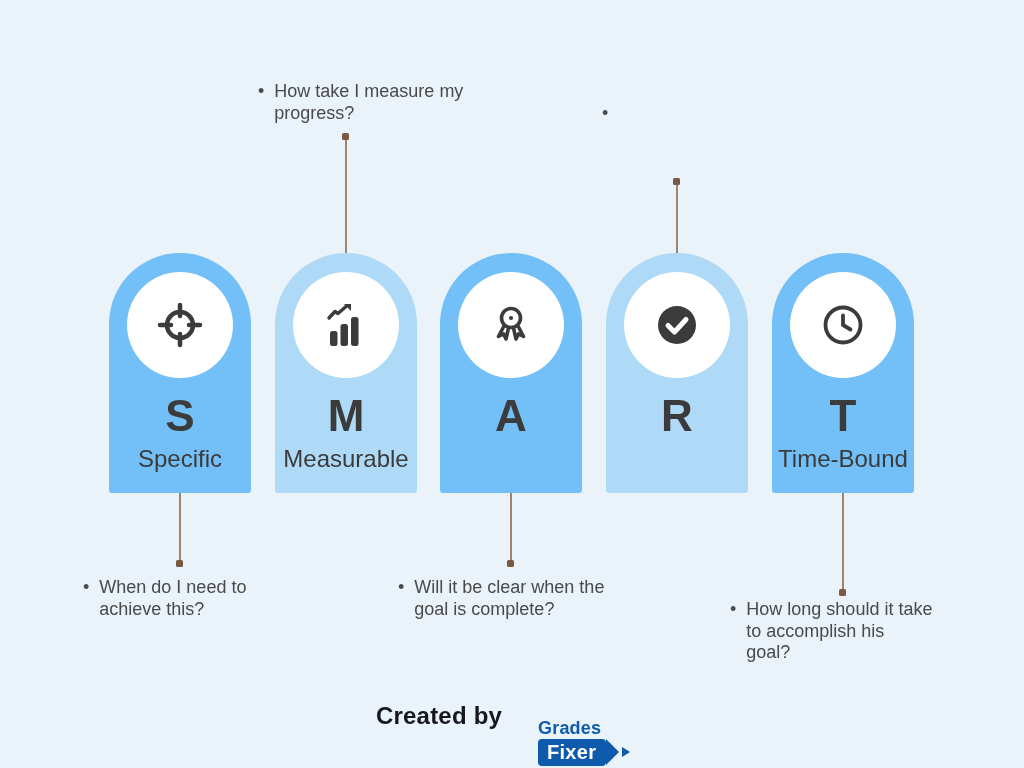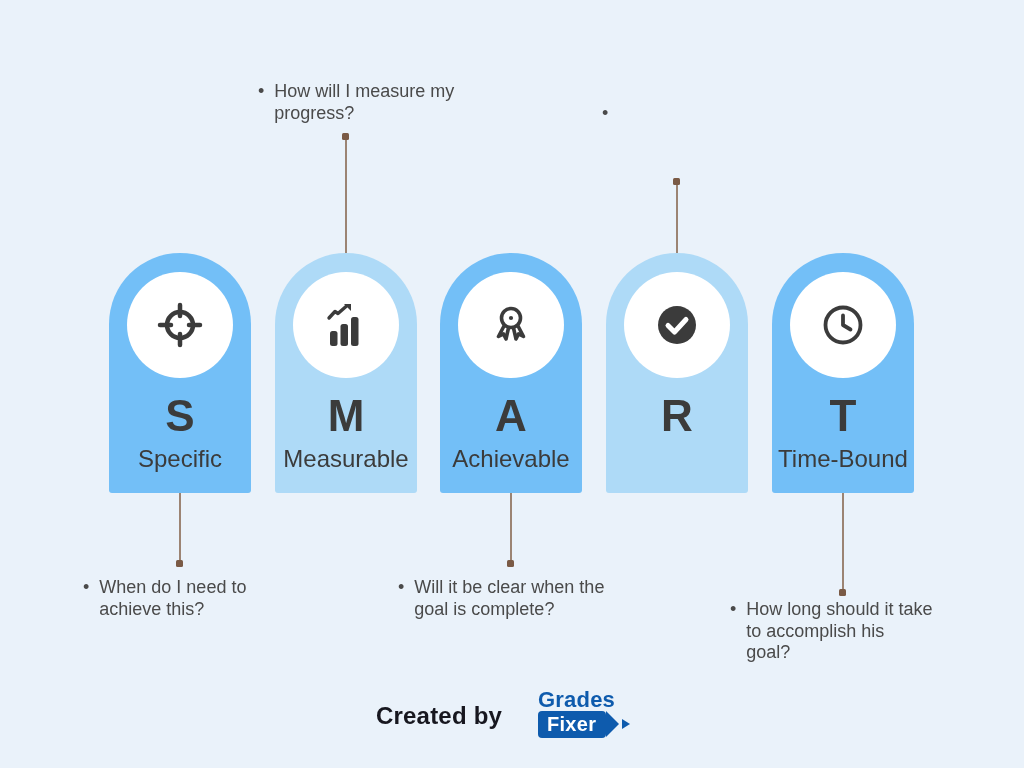"How will I measure my" span.ntext { text: will -> take }
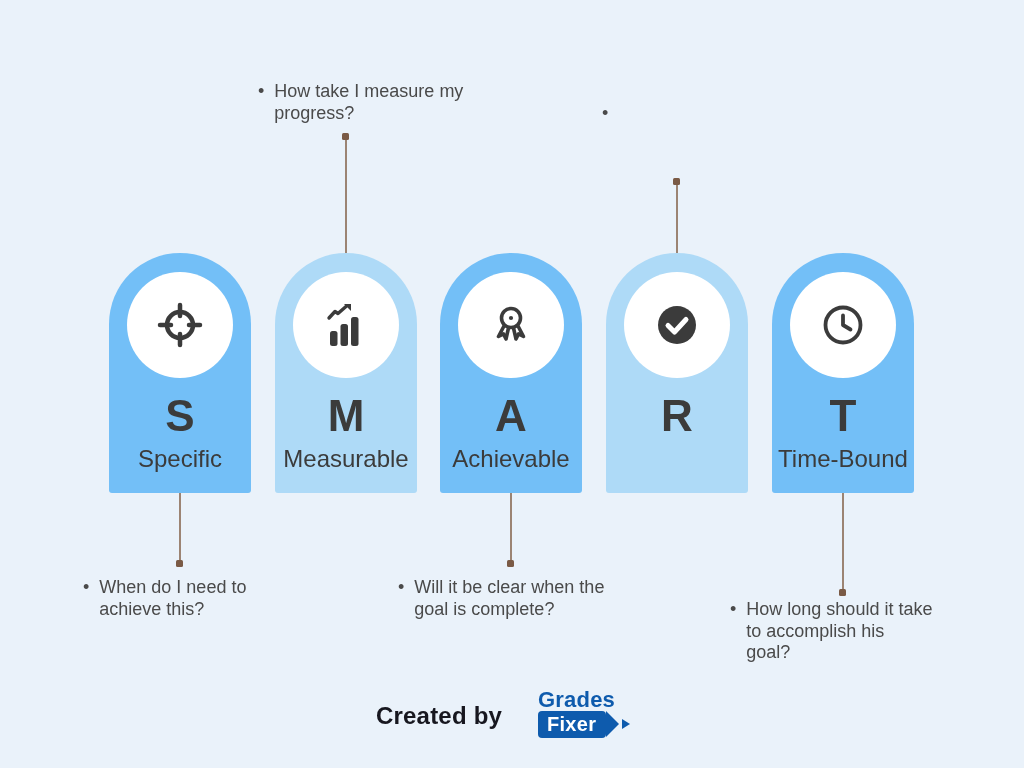"Achievable" div.clabel { html: <div>Achievable</div> -> none }
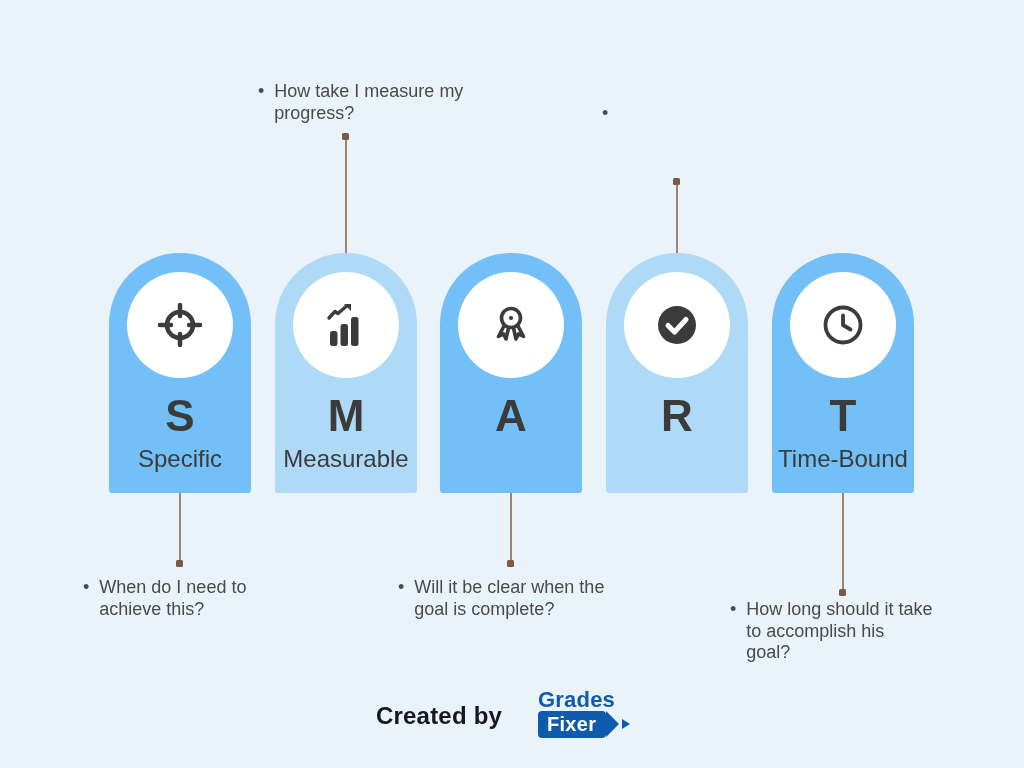"Grades" .logo-top { font-size: 22px -> 18px; margin-top: none -> 28px }
